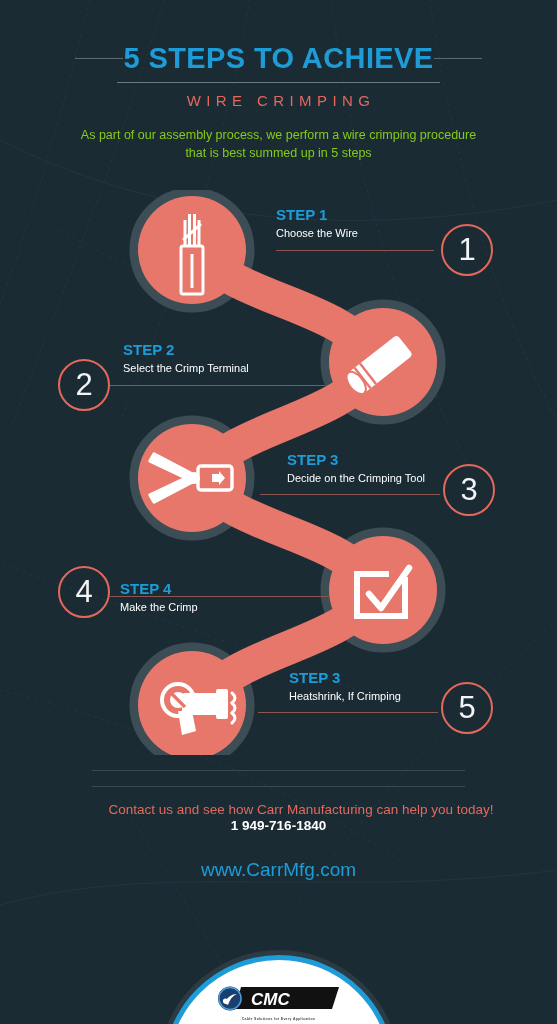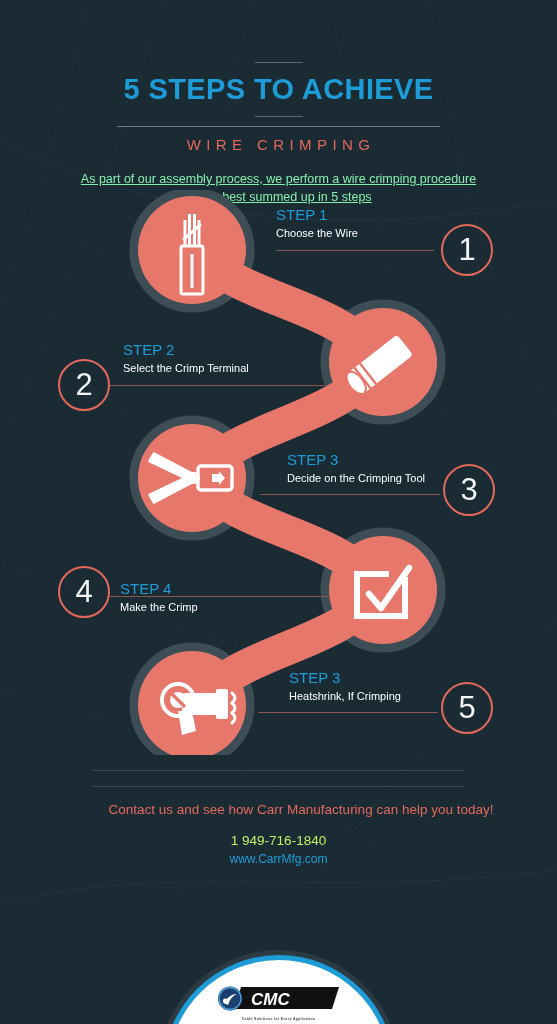"5 STEPS TO ACHIEVE" .title-row { flex-direction: column -> none; gap: 12px -> none; padding-top: 62px -> 44px }
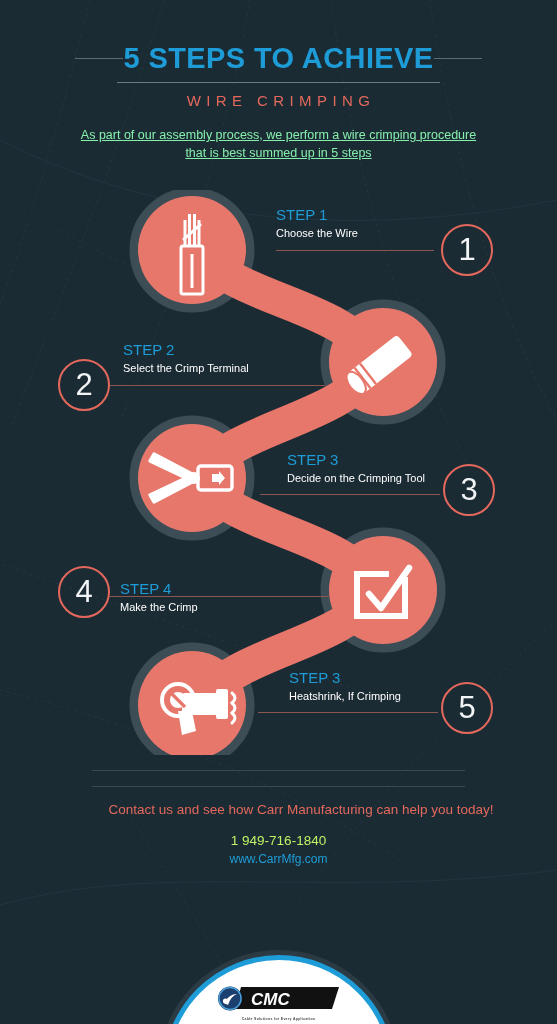"As part of our assembly" .intro { color: #86efac -> #84cc16; text-decoration: underline -> none }
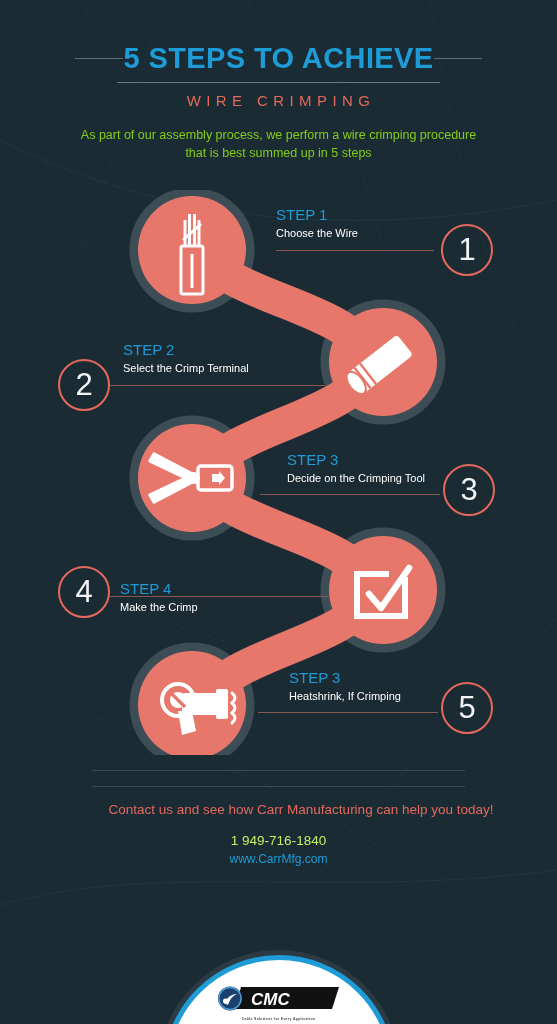"STEP 1" .step-title { font-weight: normal -> bold }
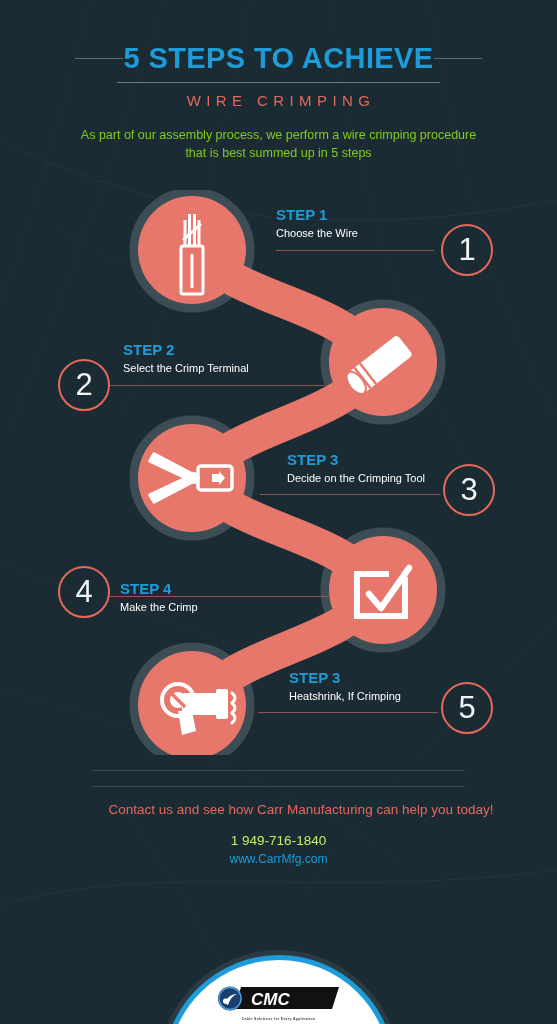"1 949-716-1840" .footer-phone { color: #bef264 -> #ffffff; font-weight: none -> bold; margin-top: 16px -> 1px }
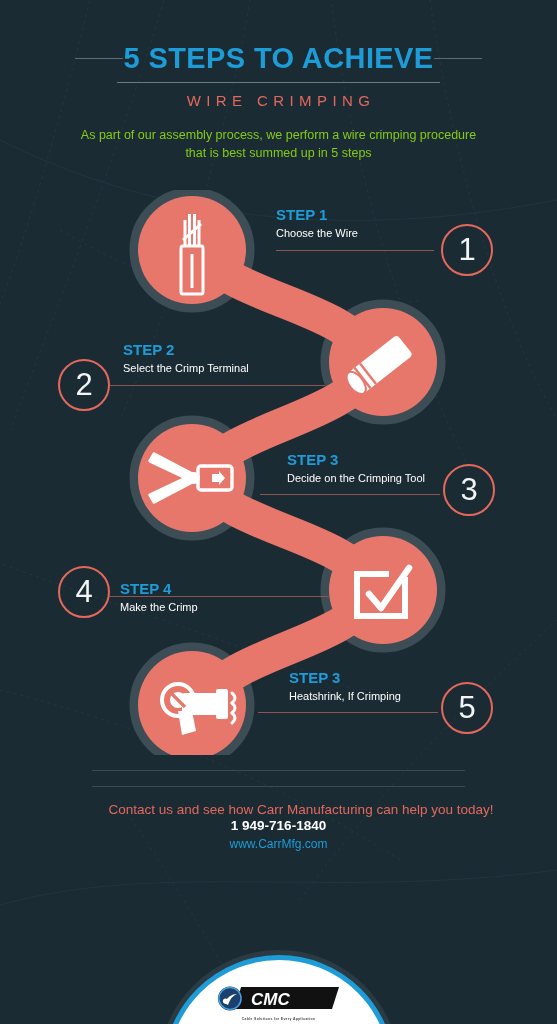"www.CarrMfg.com" .footer-web { font-size: 12px -> 19px; margin-top: 4px -> 26px }
